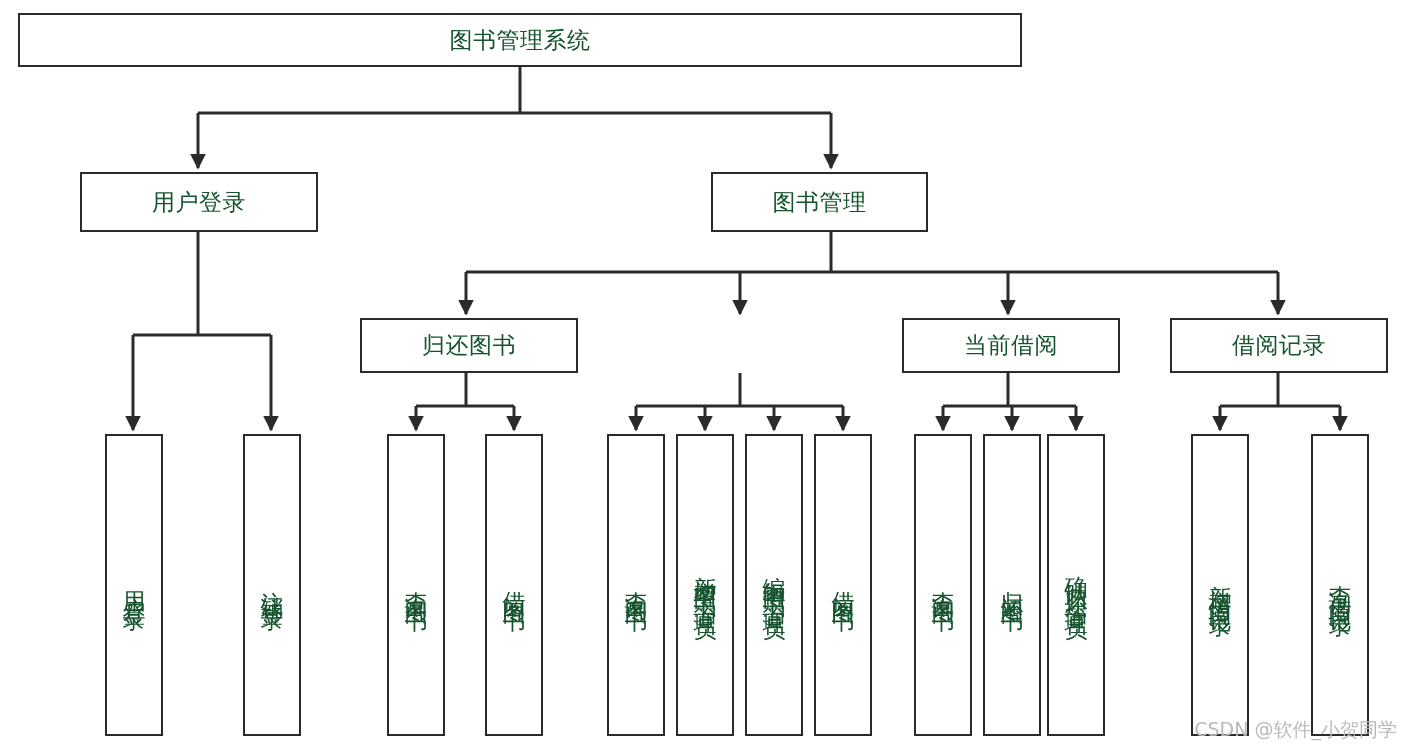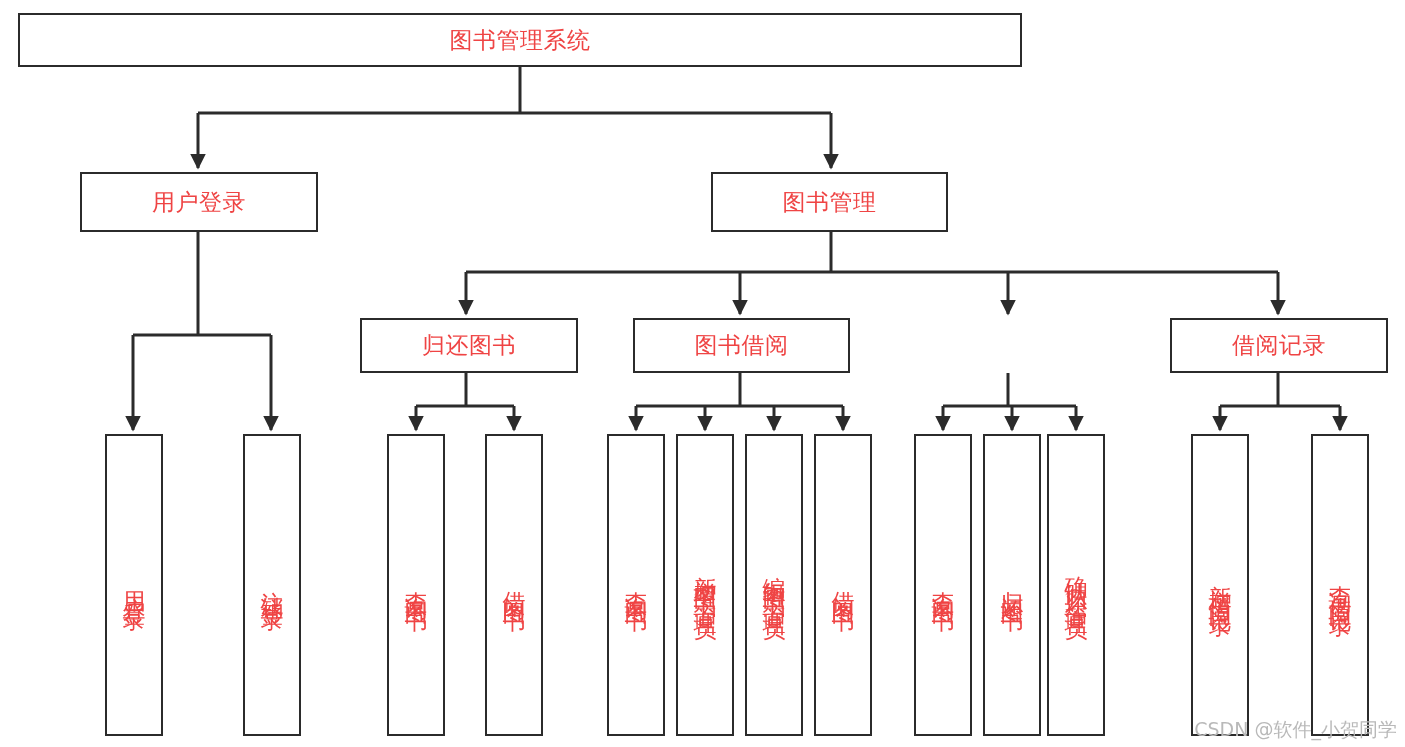"图书管理系统" .node .label { color: #ef4444 -> #14532d }
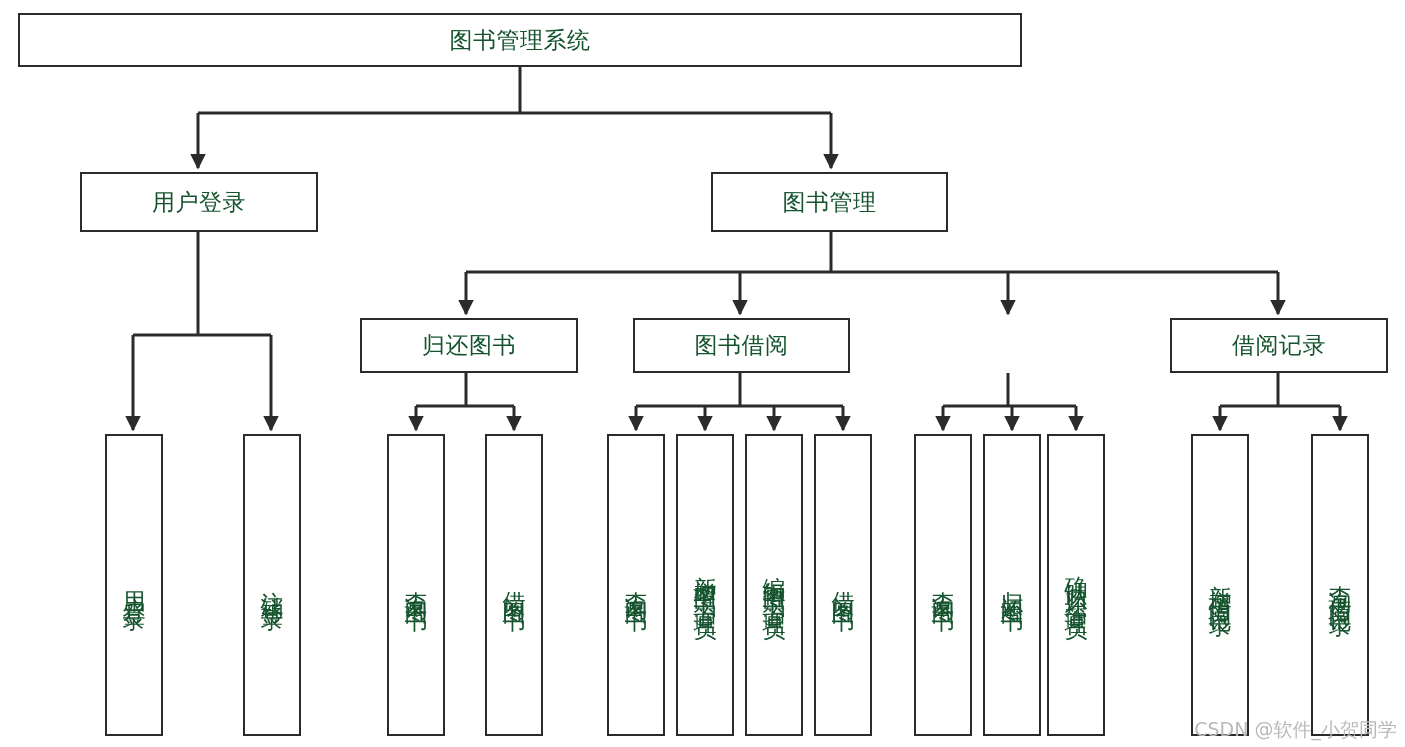"图书管理" div.node { width: 237px -> 217px }
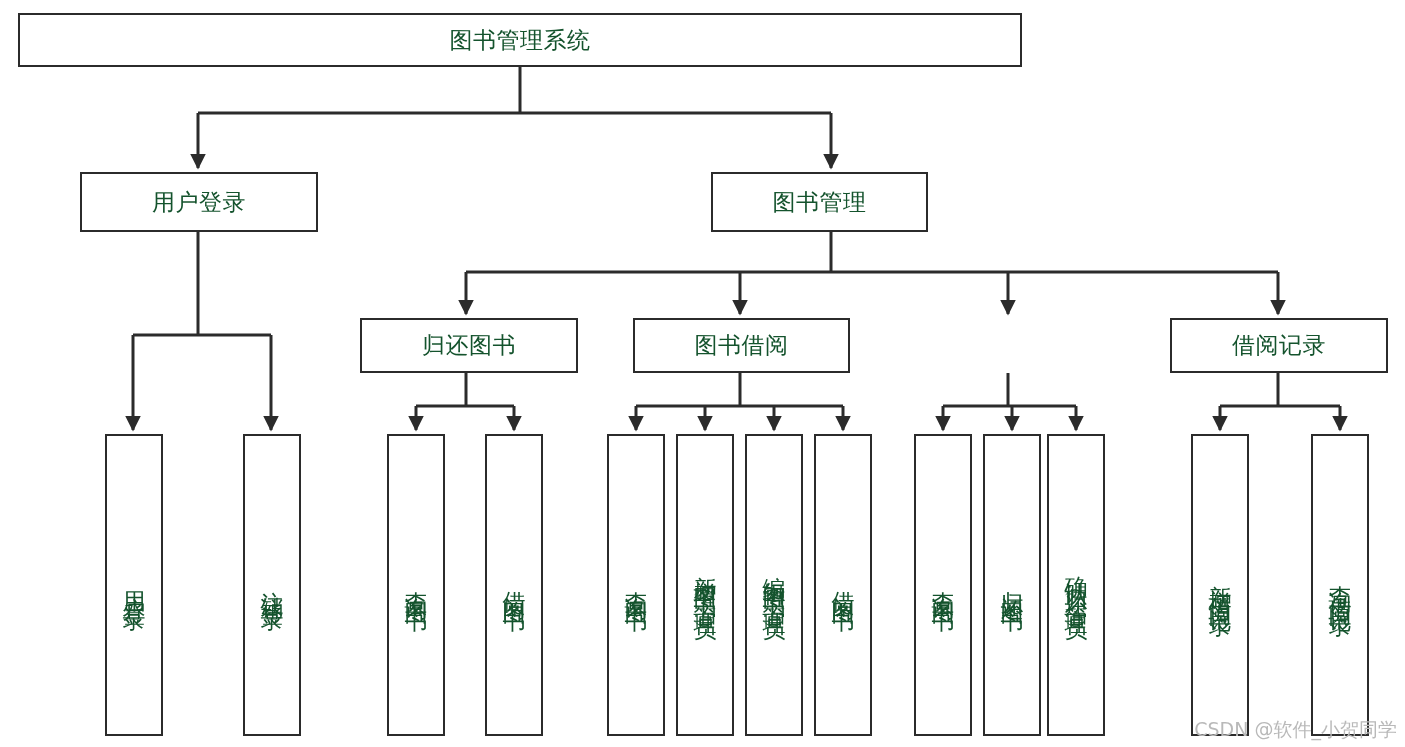"图书借阅" div.node { html: <div> <span>图书借阅</span> </div> -> none }
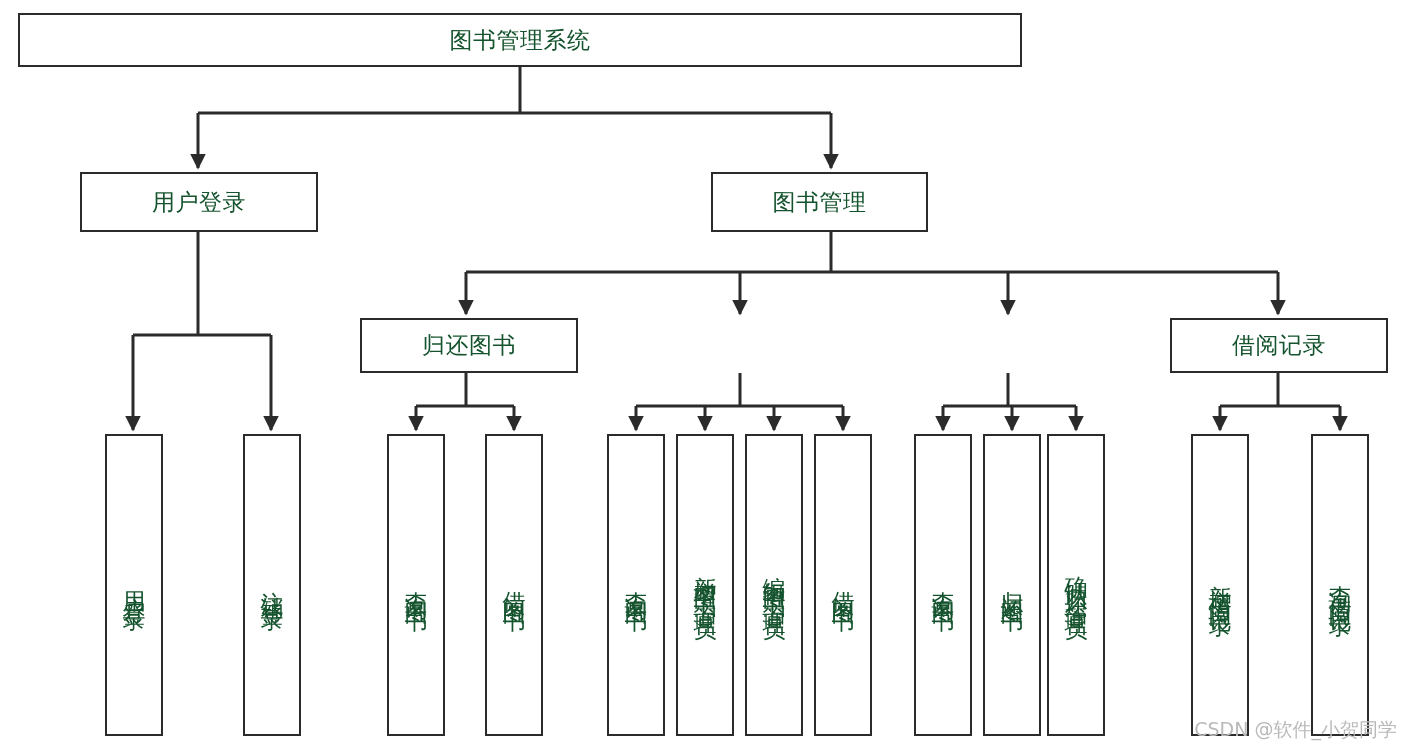"当前借阅" div.node { html: none -> <div> <span>当前借阅</span> </div> }
